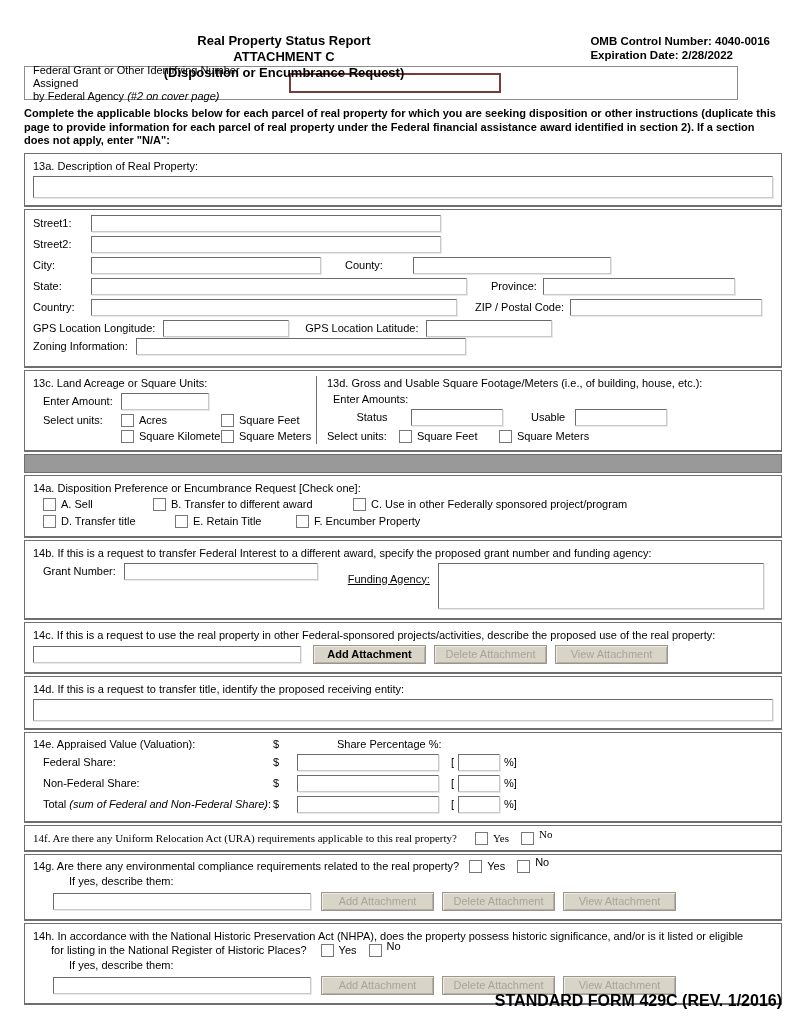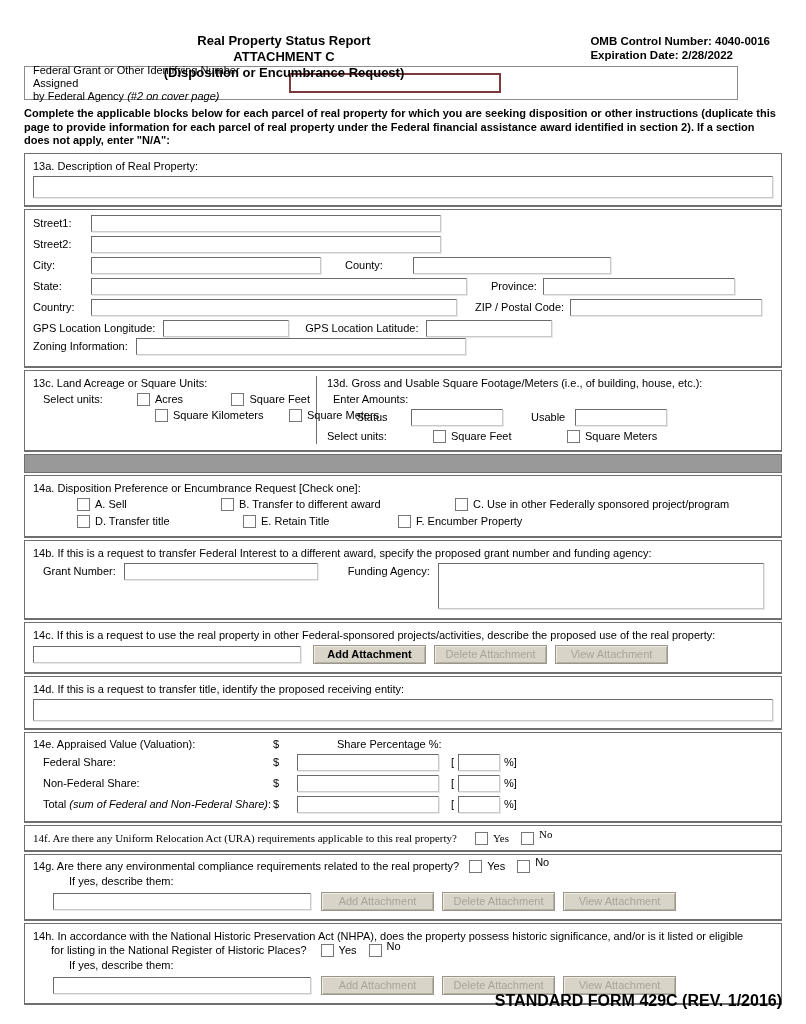"Enter Amount:" div.row { html: none -> <div> <span>Enter Amount:</span> <span></span> </div> }
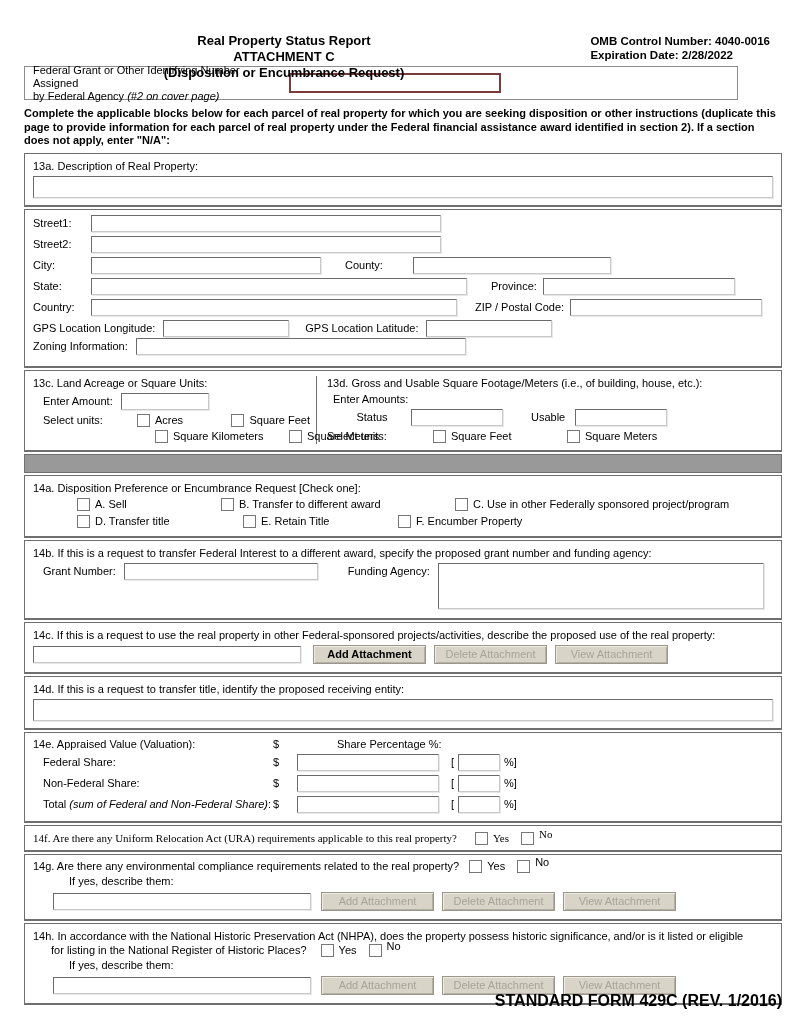"Acres" .cb-item { margin-left: 34px -> none }
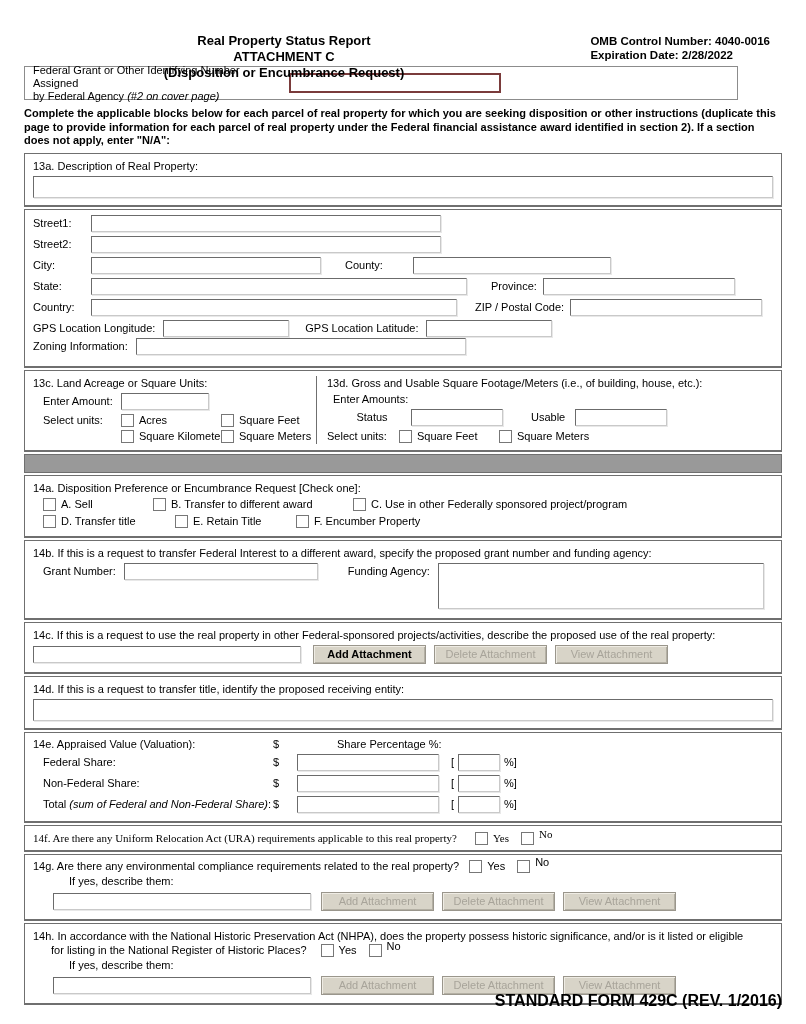"Funding Agency:" span.lbl { margin-top: 2px -> 10px; text-decoration: none -> underline }
